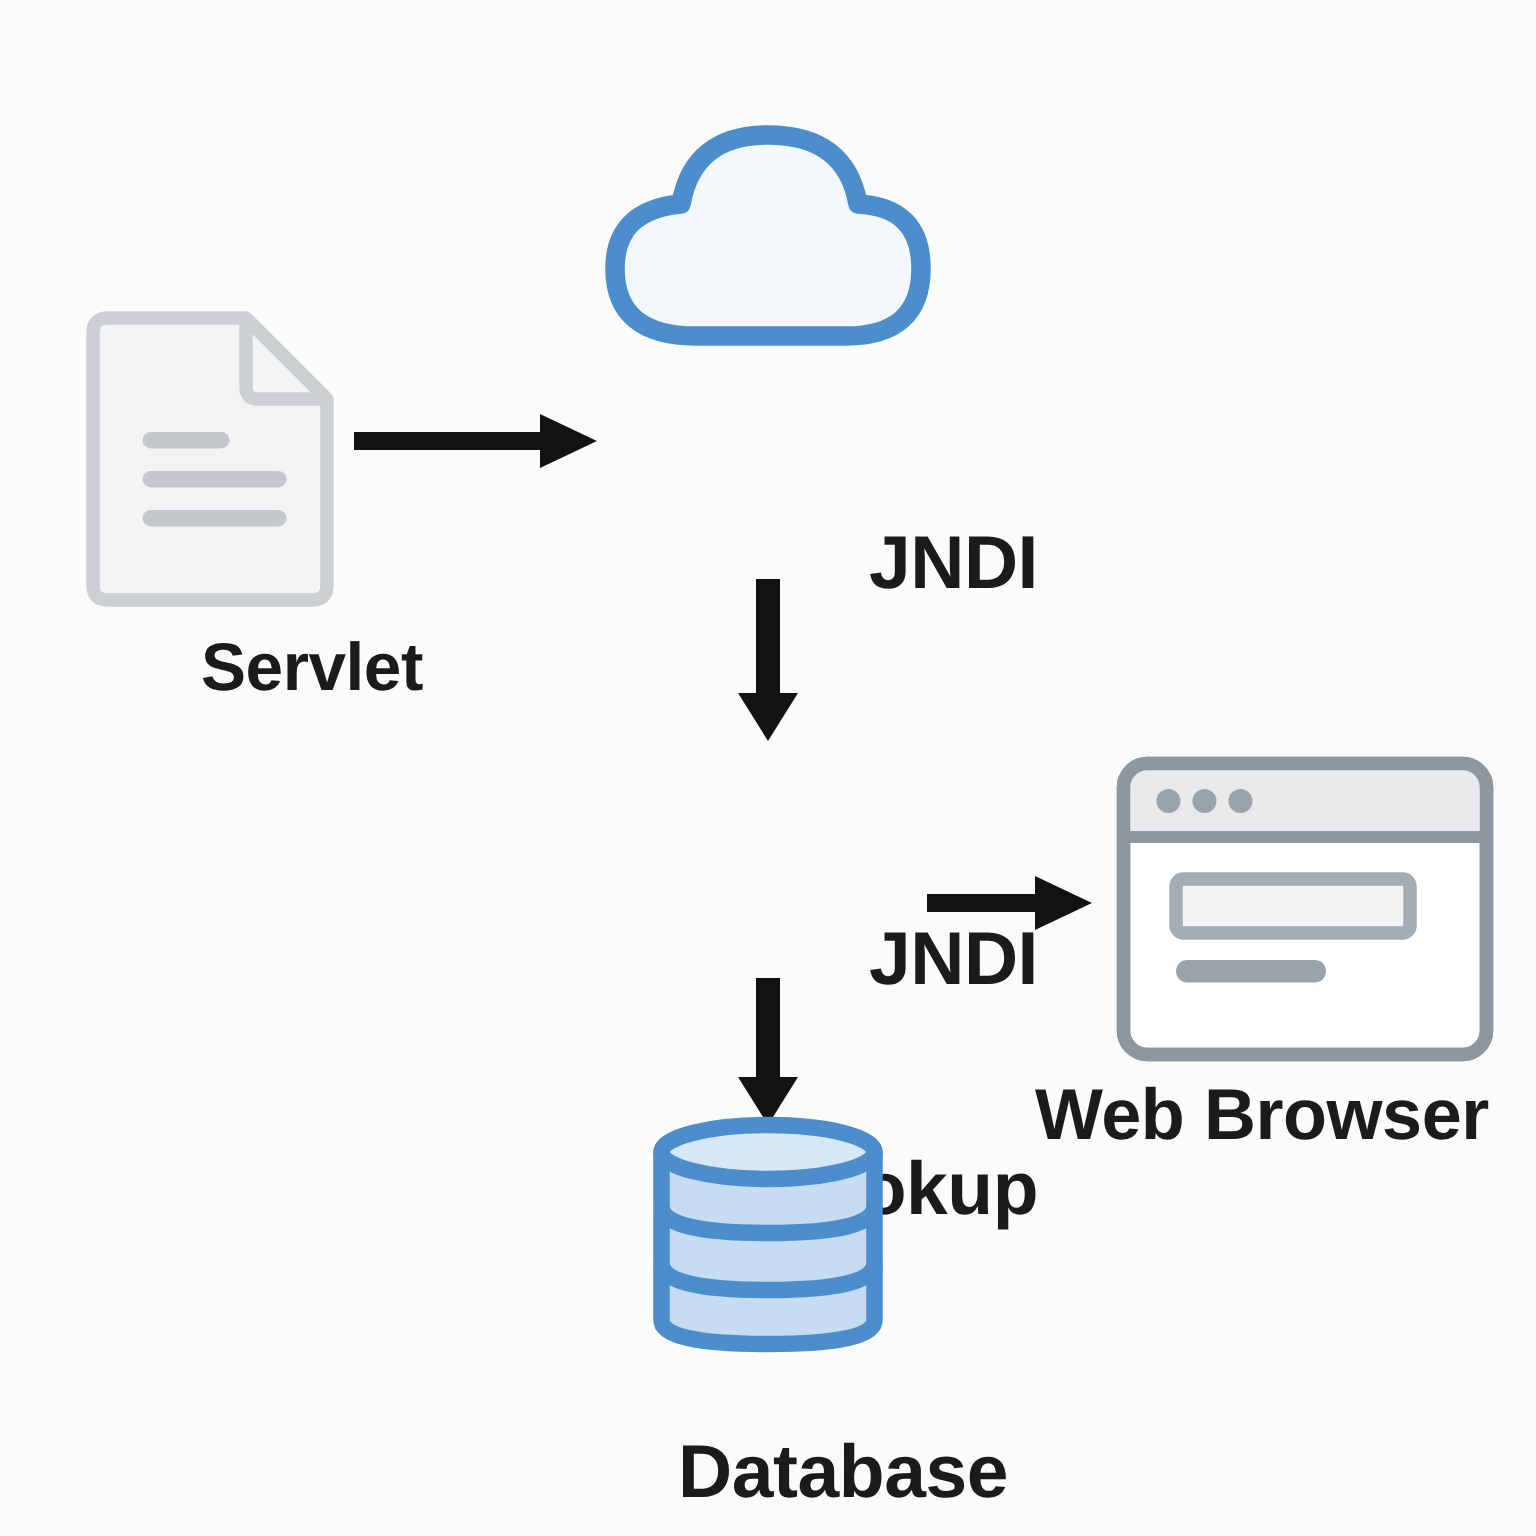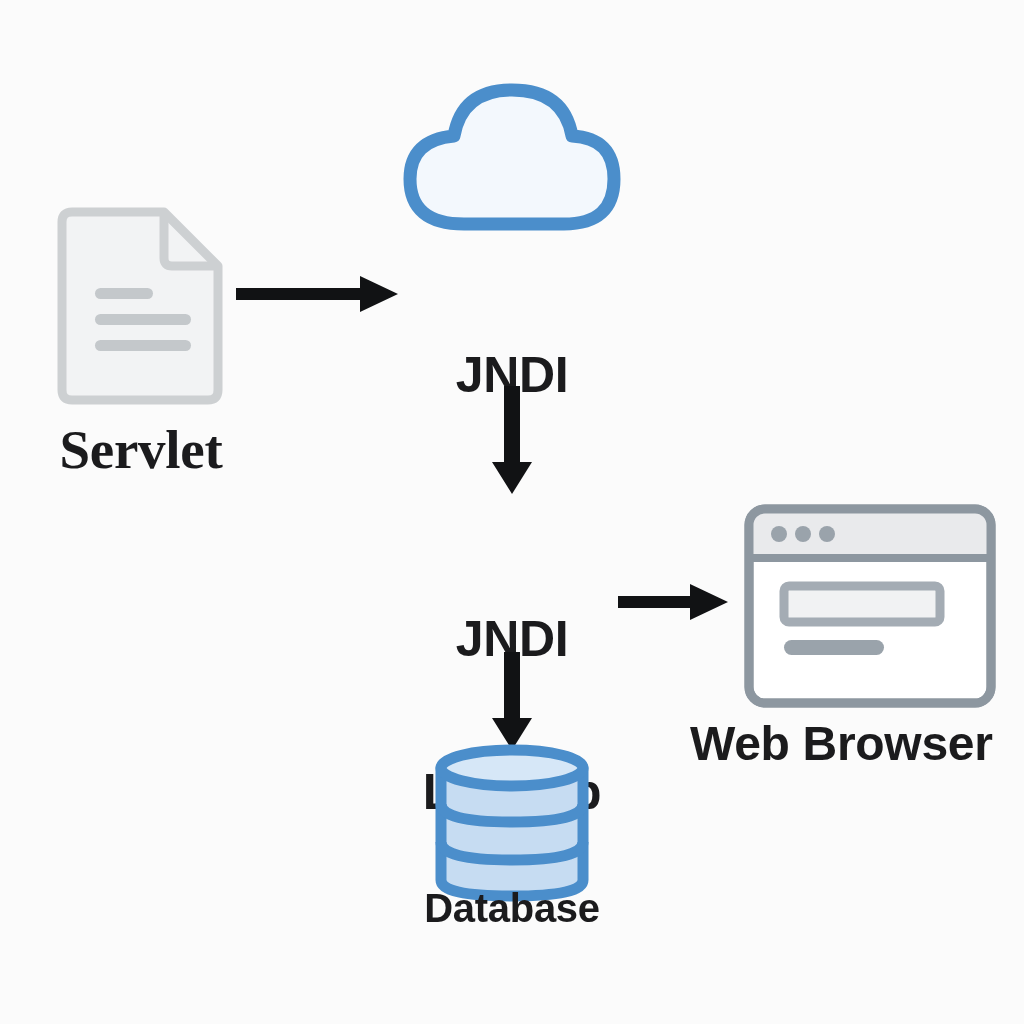"JNDI" .node-label { text-align: center -> right }
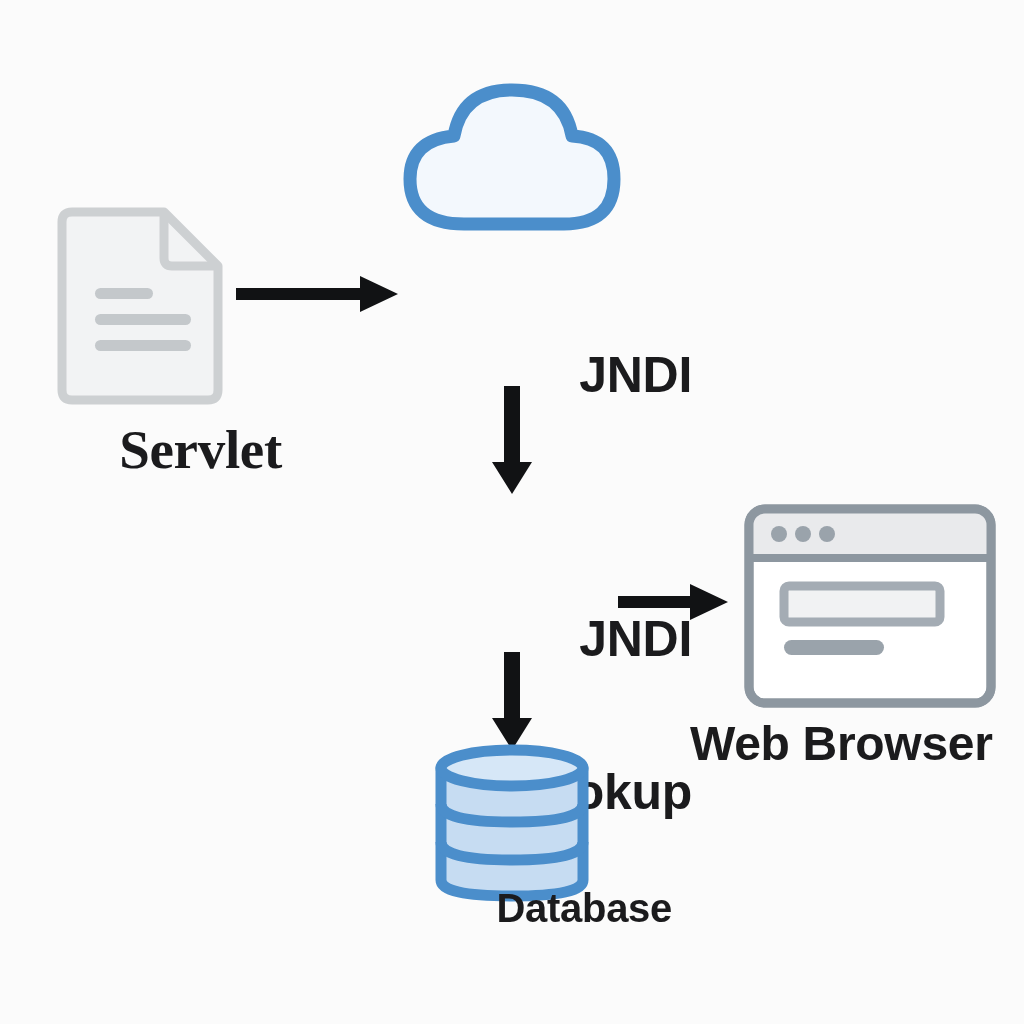"Servlet" #servlet-label { font-family: Liberation Serif, serif -> none; font-size: 55px -> 45px }
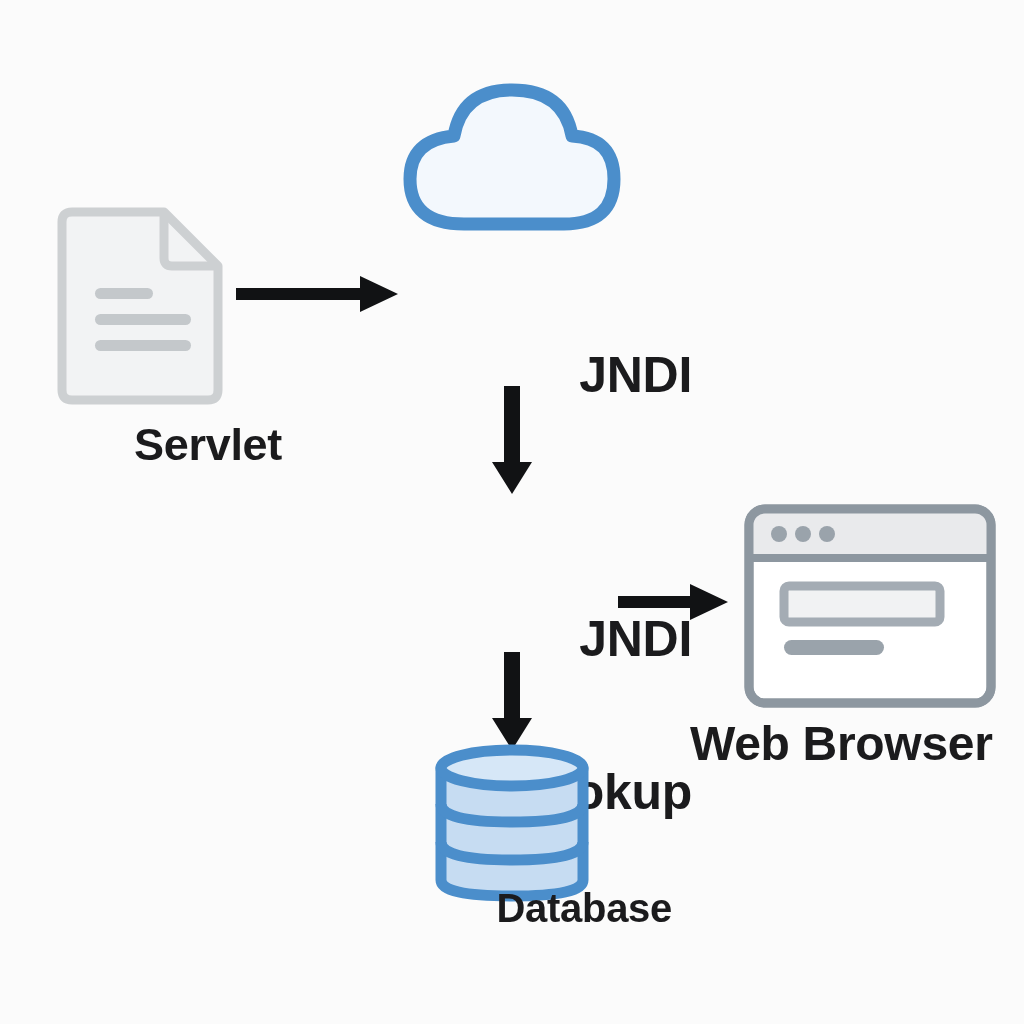"Database" #database-label { font-size: 40px -> 50px; top: 888px -> 956px }
